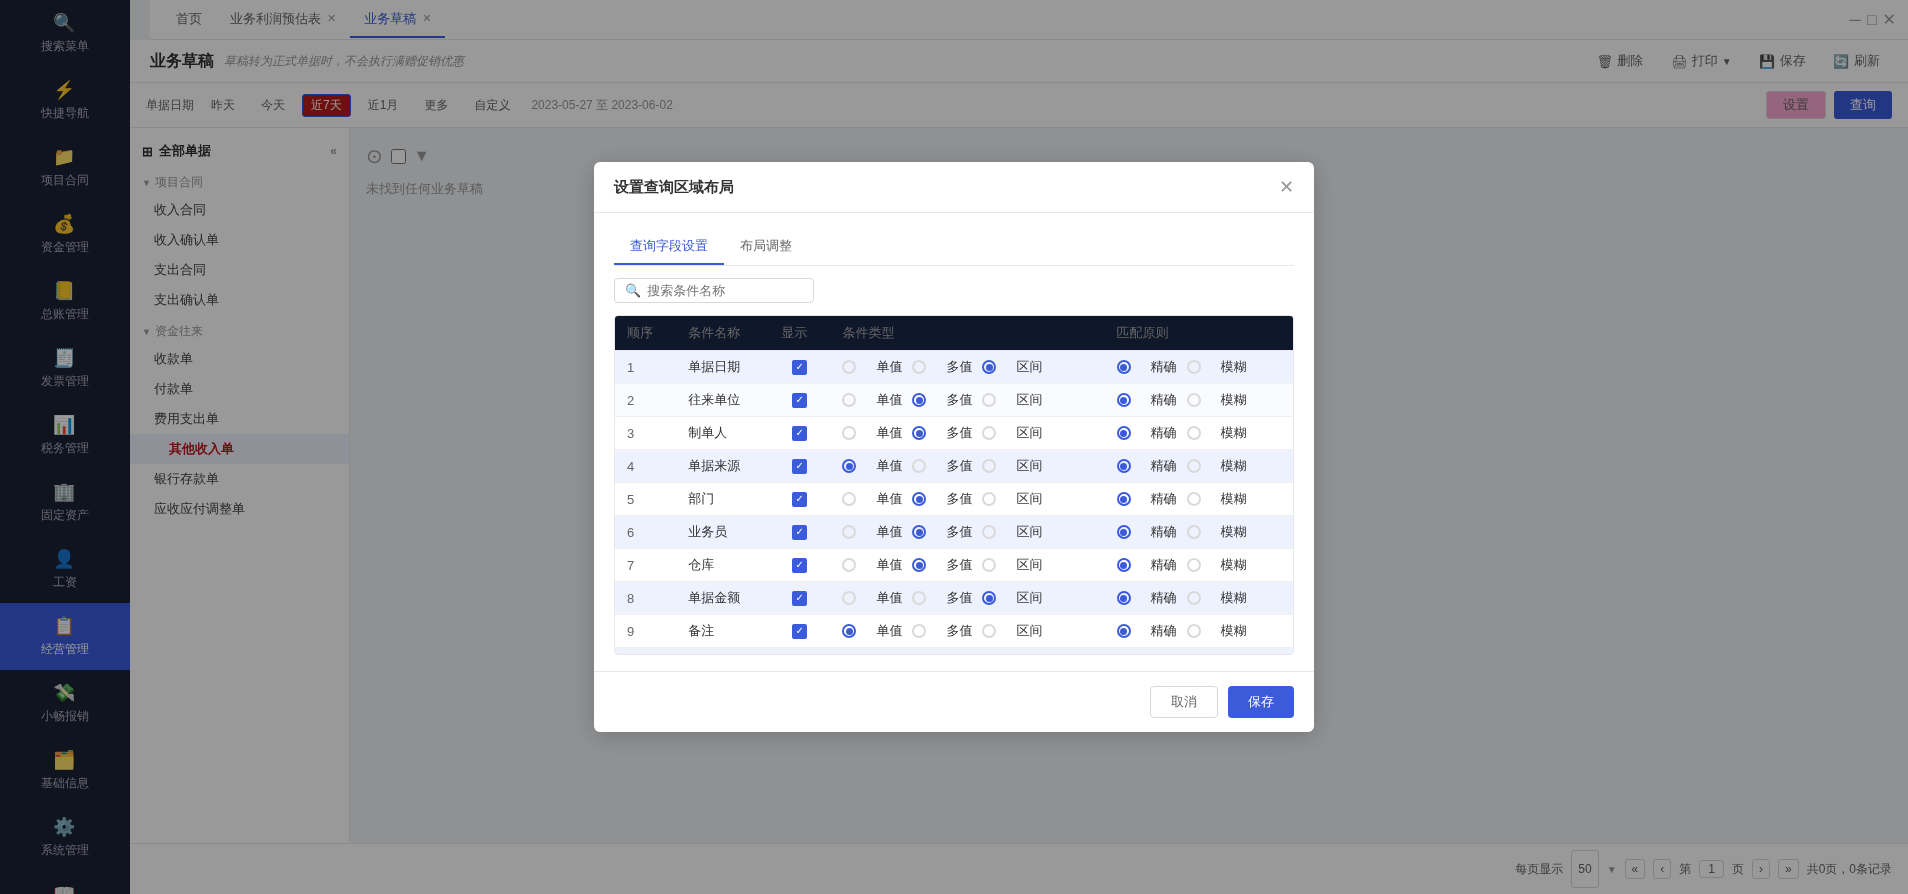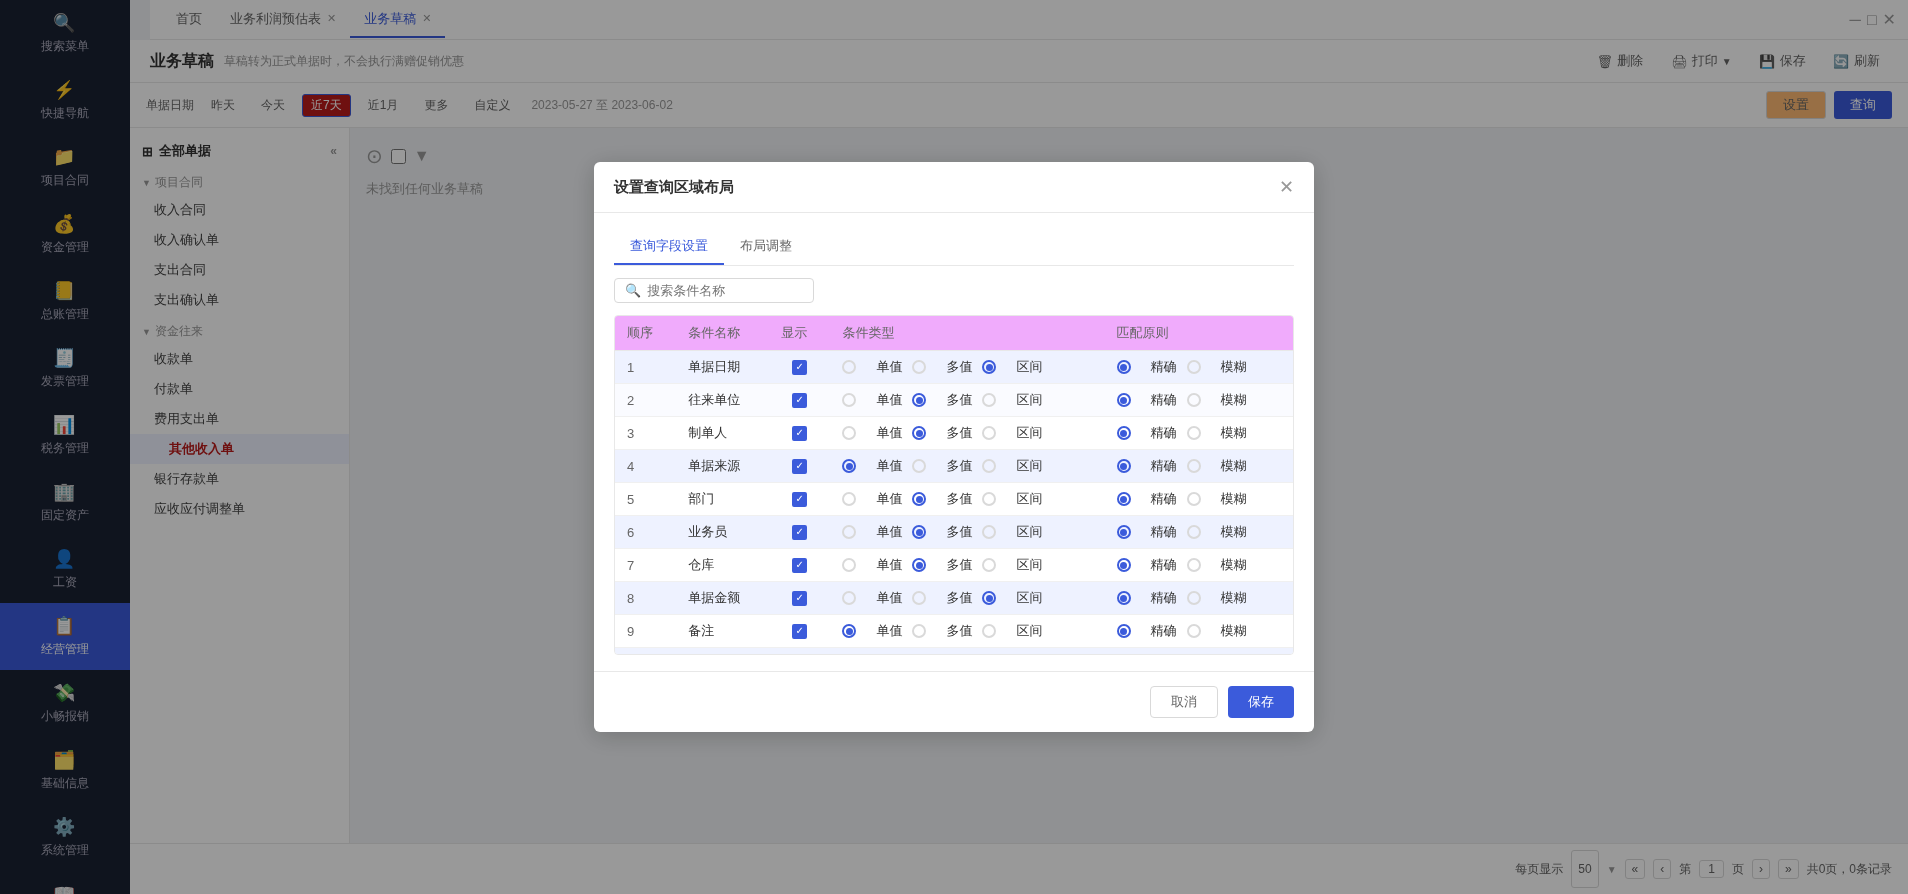"草稿转为正式单据时，不会执行满赠促销优惠" .page-subtitle { font-style: none -> italic }
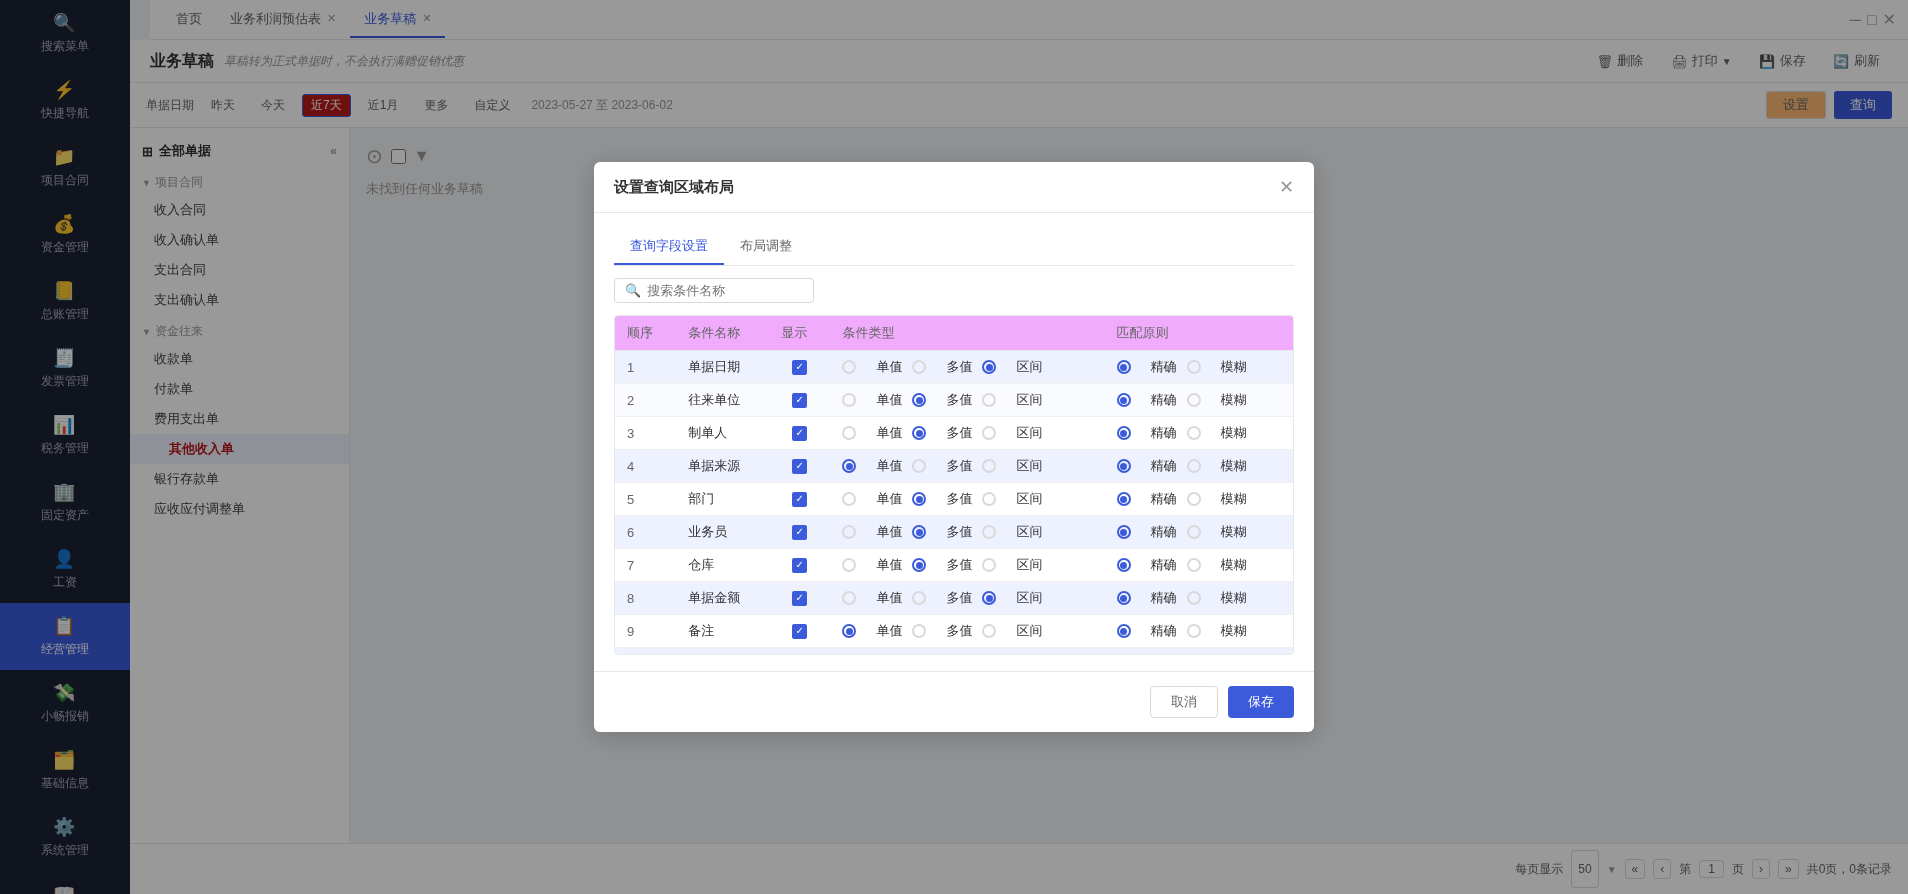"设置" .set-btn { background: #fdba74 -> #f9a8d4 }
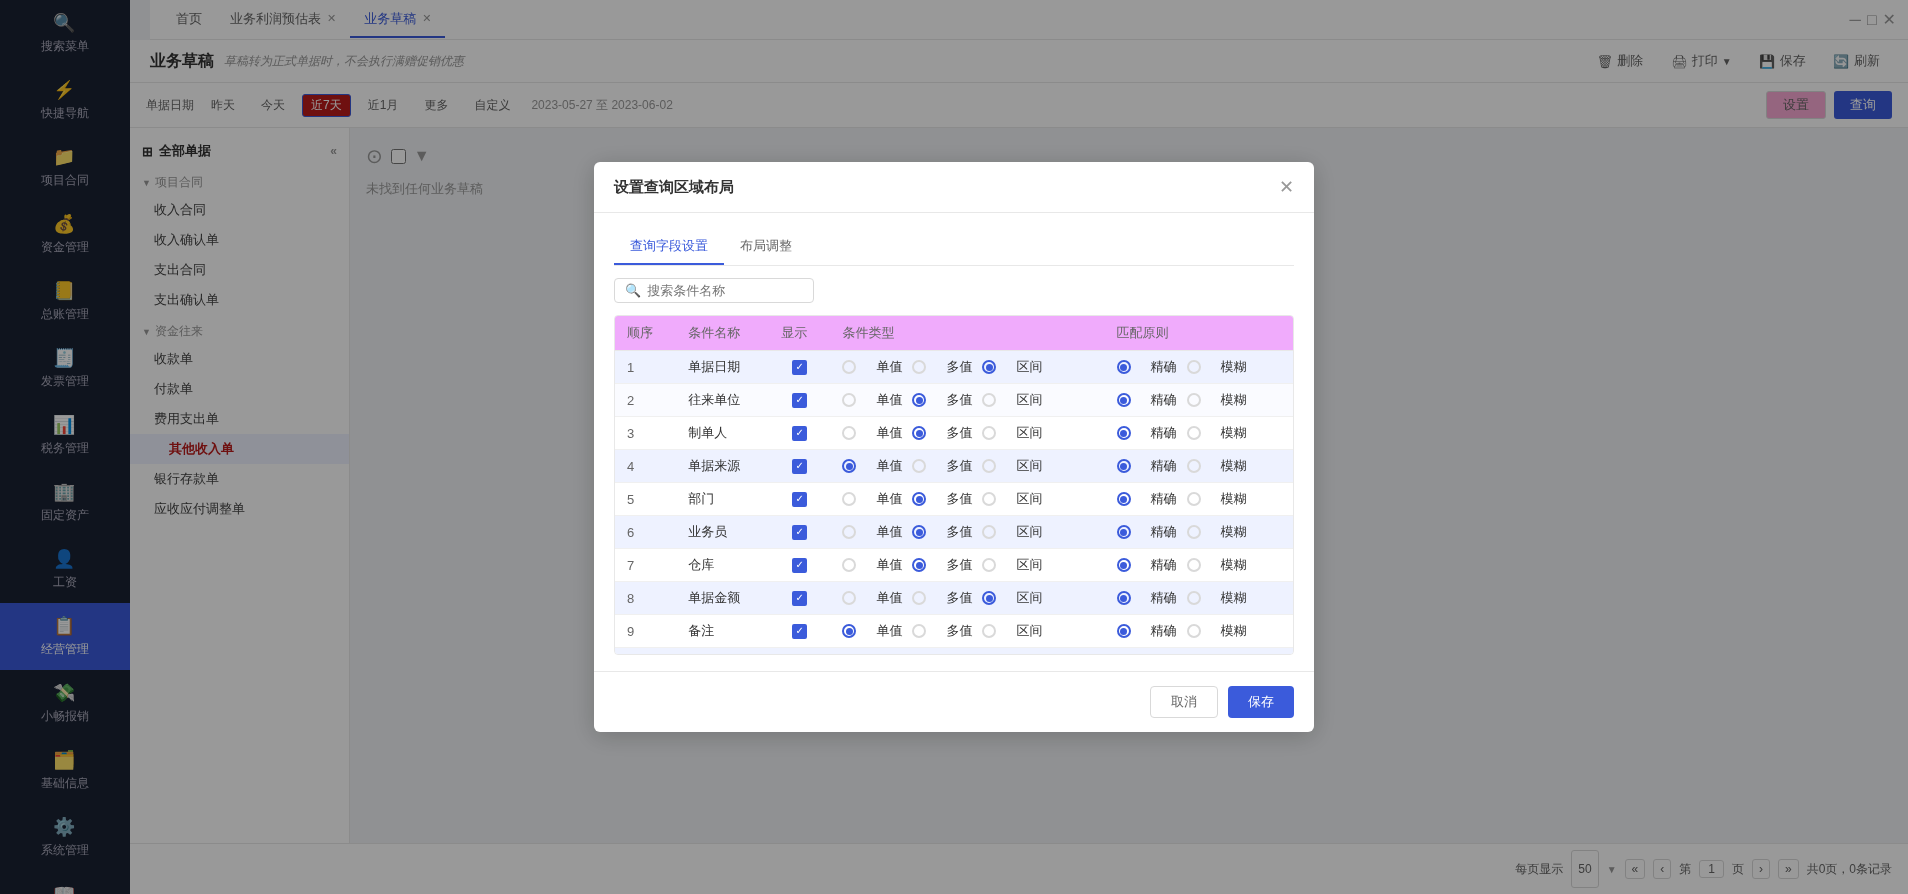"顺序" .settings-table thead tr { background: #f0abfc -> #0f172a }
